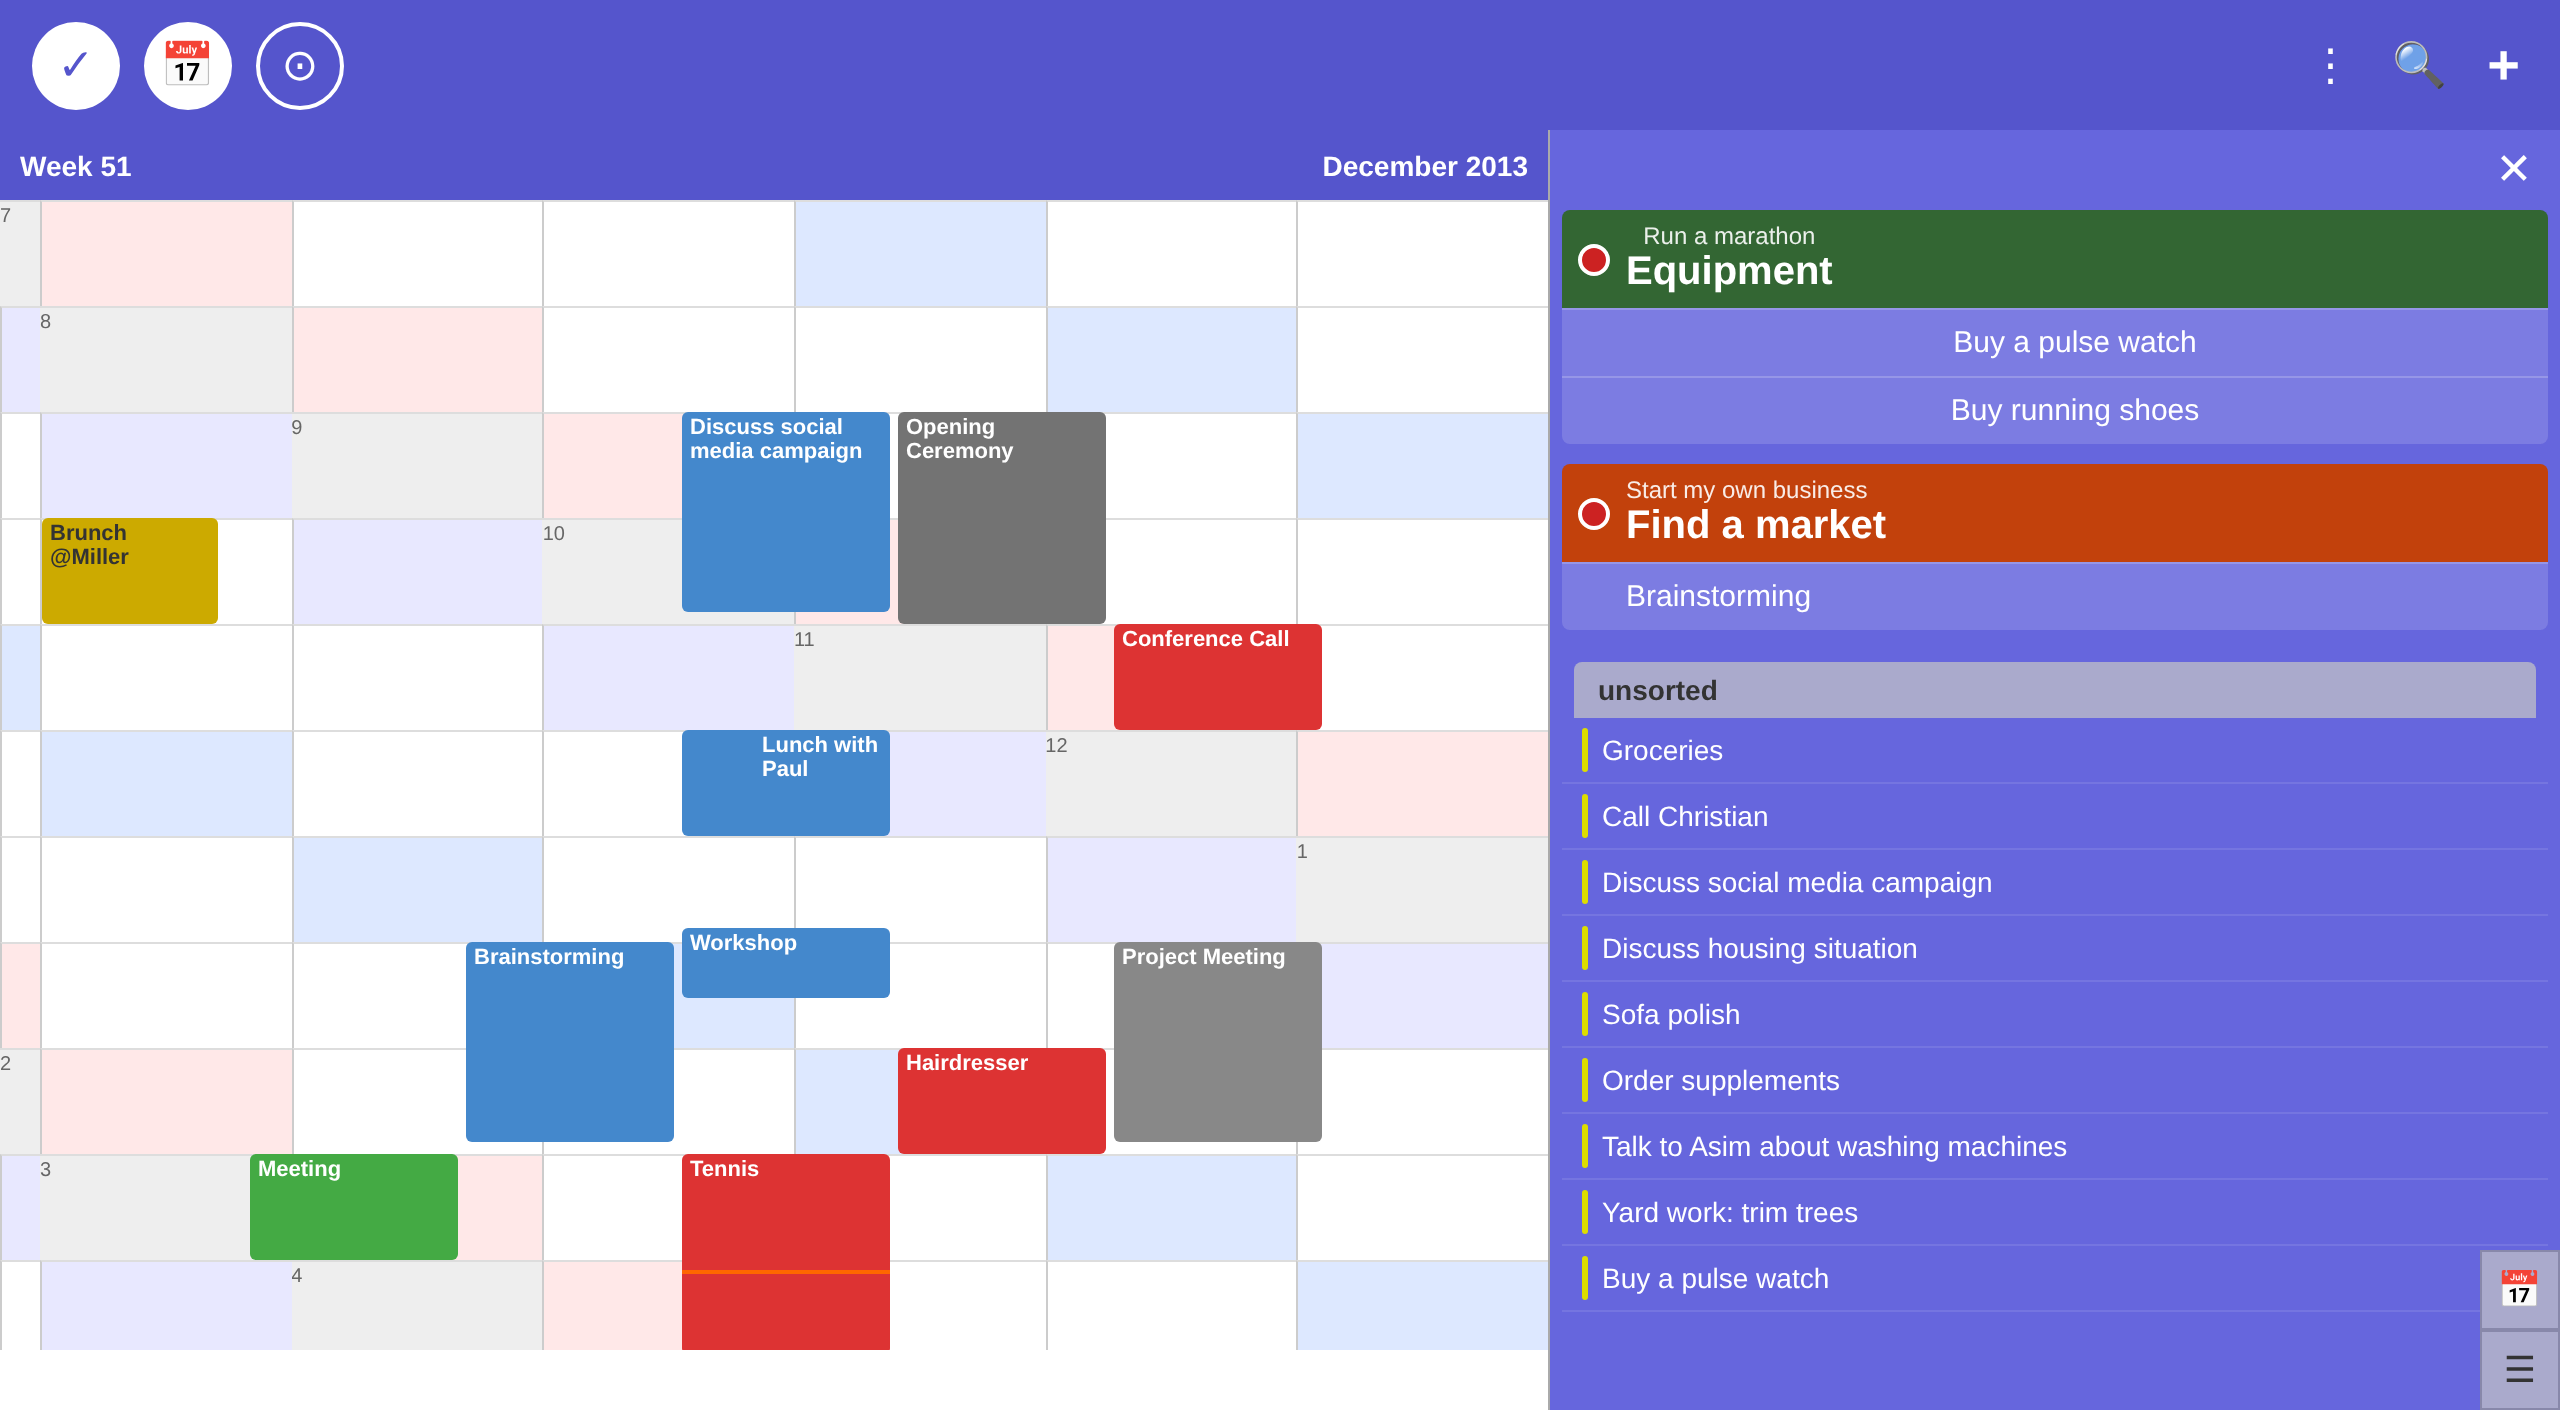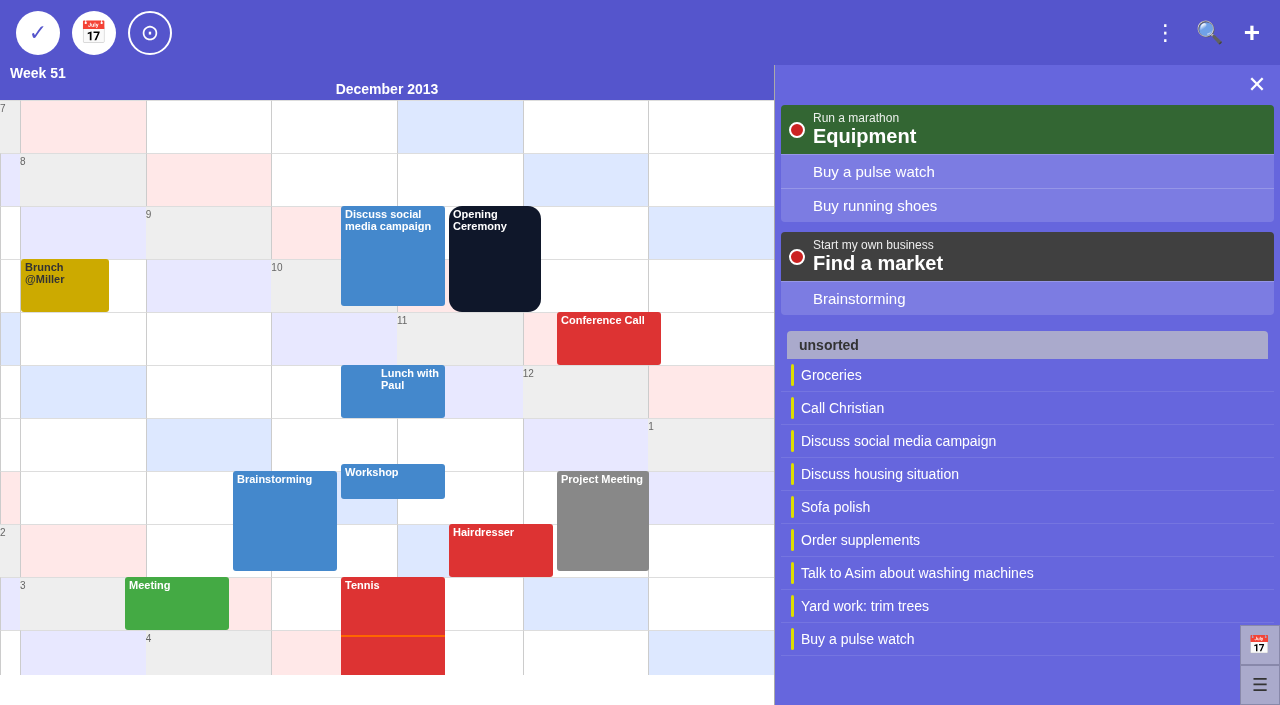"Week 51" .cal-header { flex-direction: column -> none }
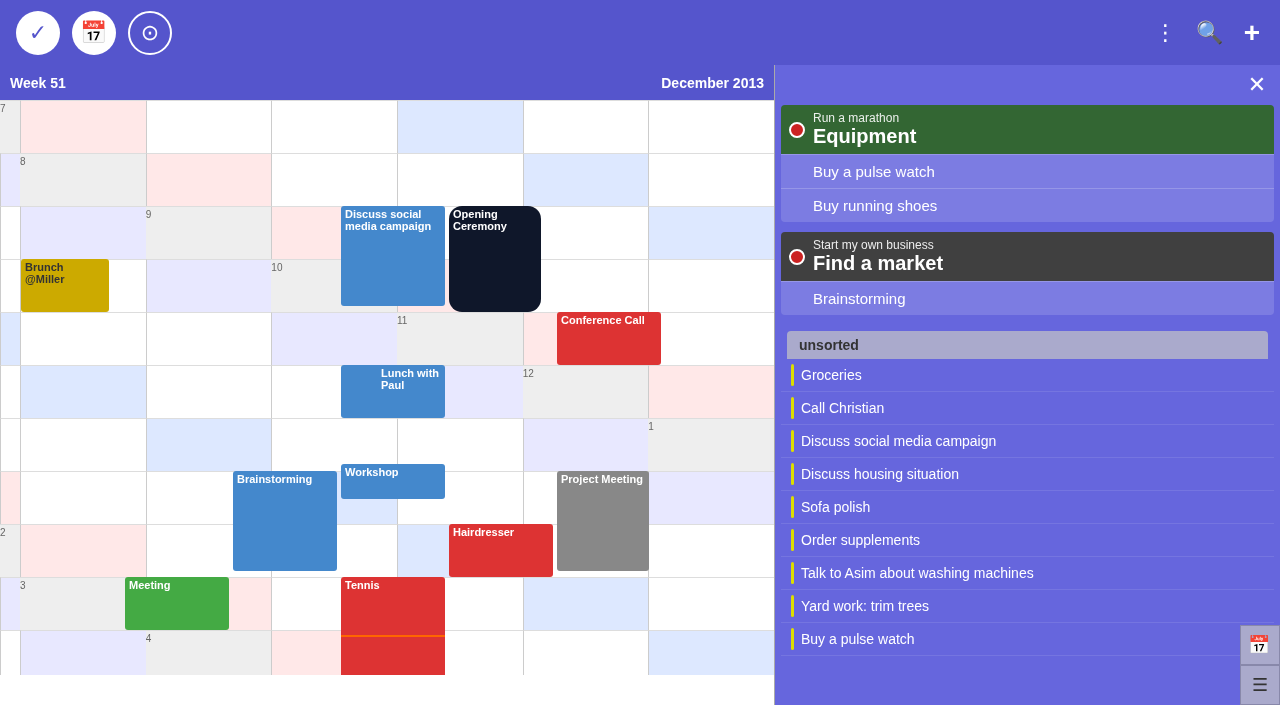"Run a marathon" div.goal-section { text-align: none -> center }
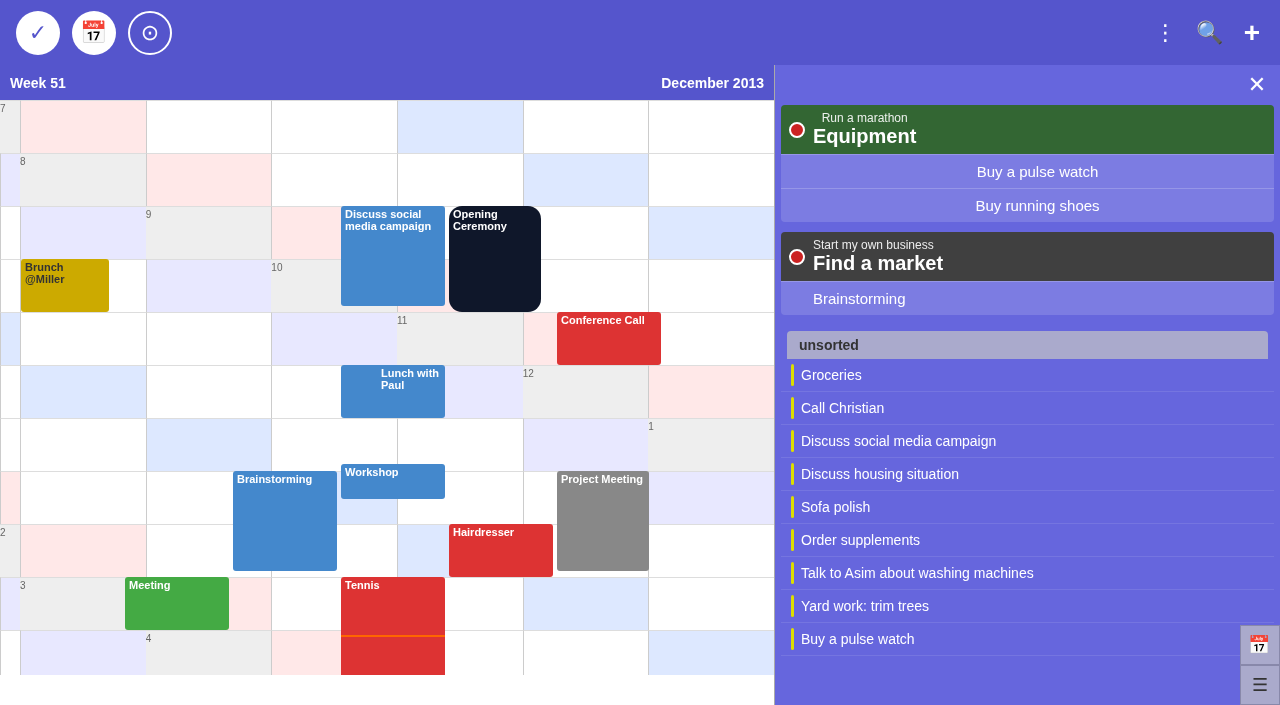"Opening Ceremony" div.event { background: #0f172a -> #737373; border-radius: 13px -> none; width: 92px -> 104px }
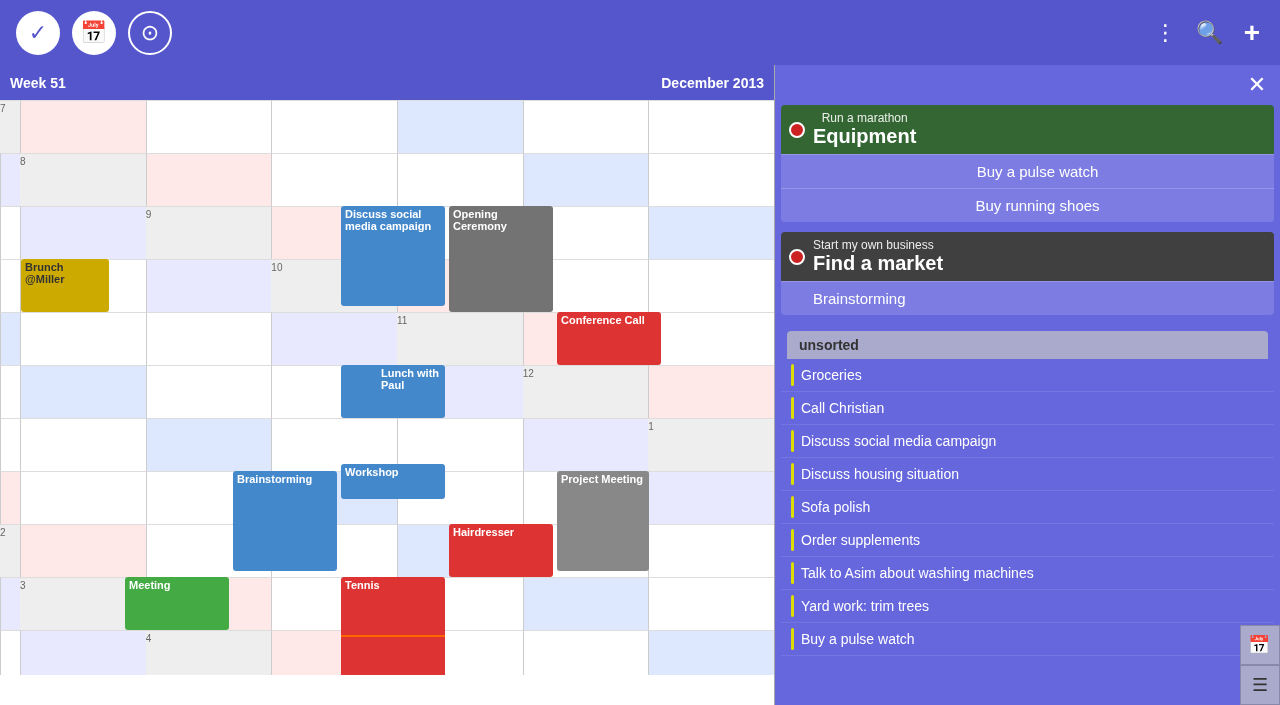"Start my own business" .goal-header-yellow { background: #404040 -> #c2410c }
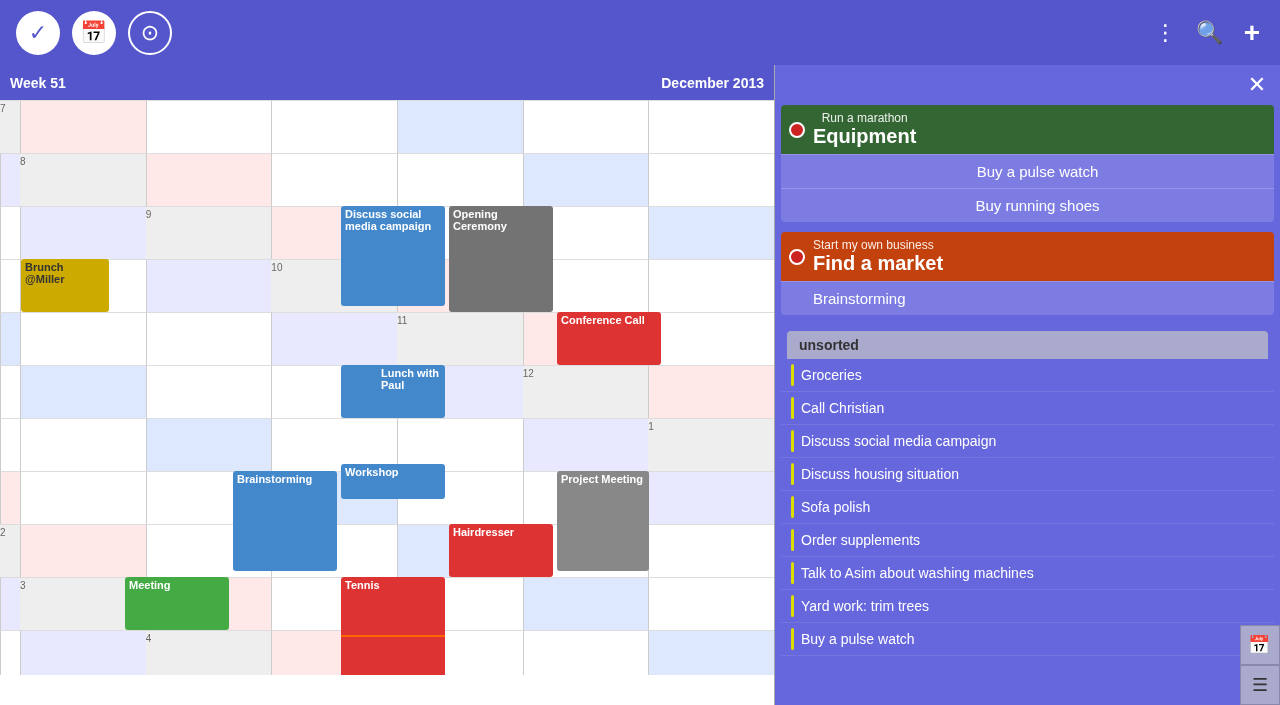"Project Meeting" div.event { width: 92px -> 104px }
